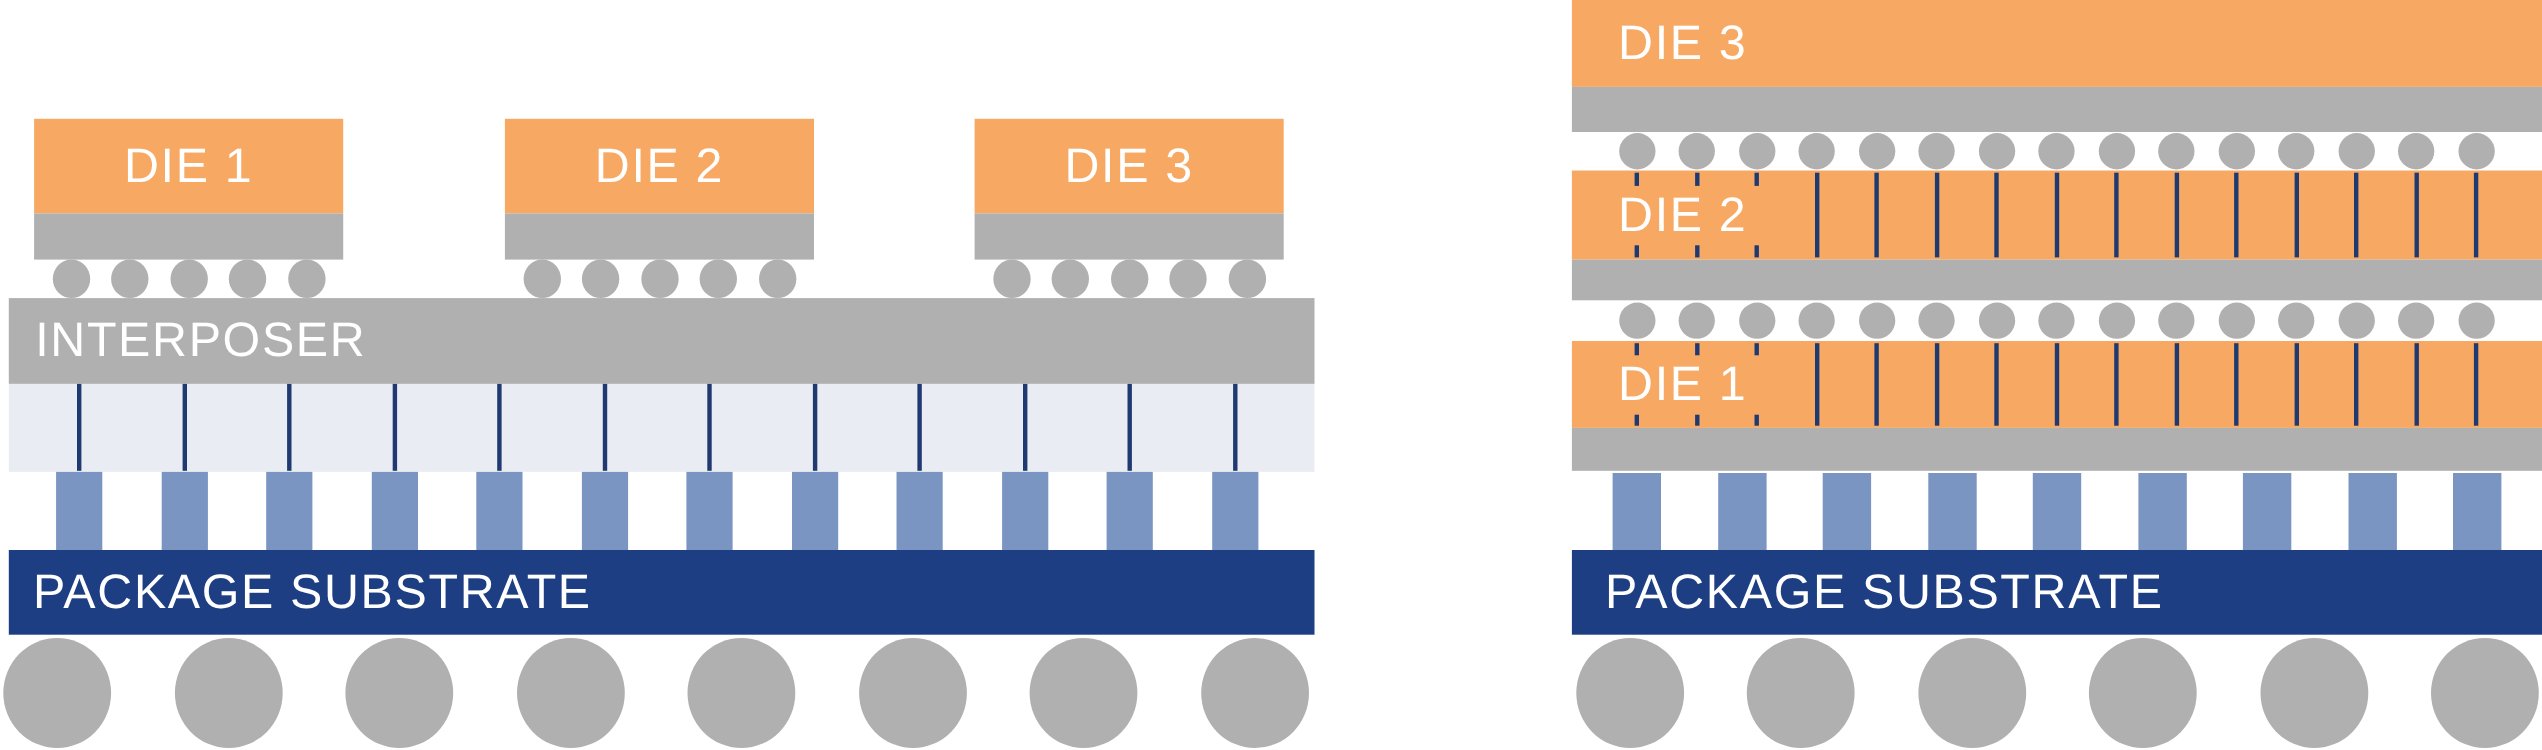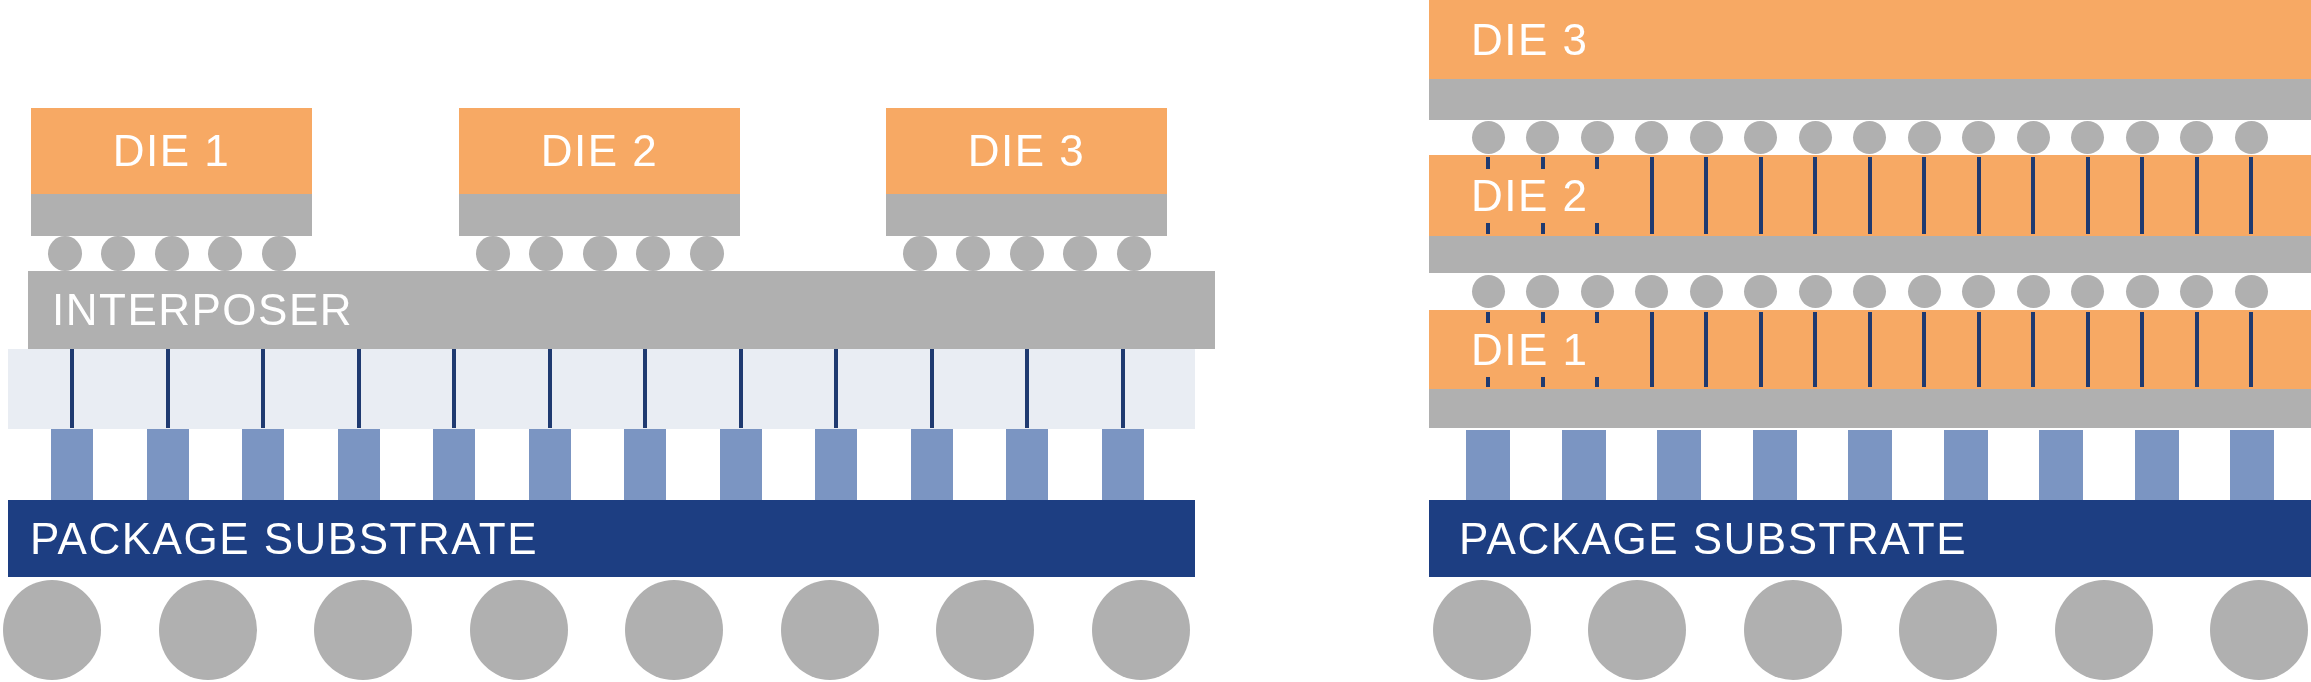"INTERPOSER" .bar.left-pad-24 { margin-left: 20px -> none }
